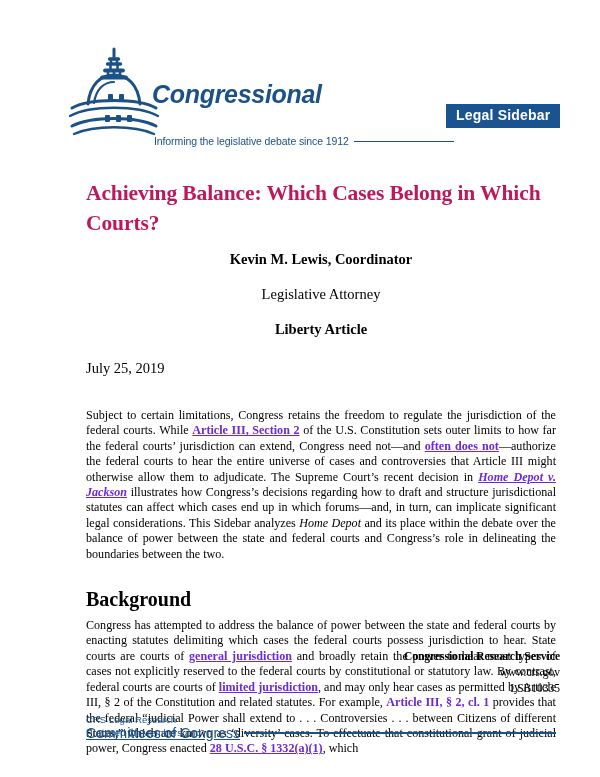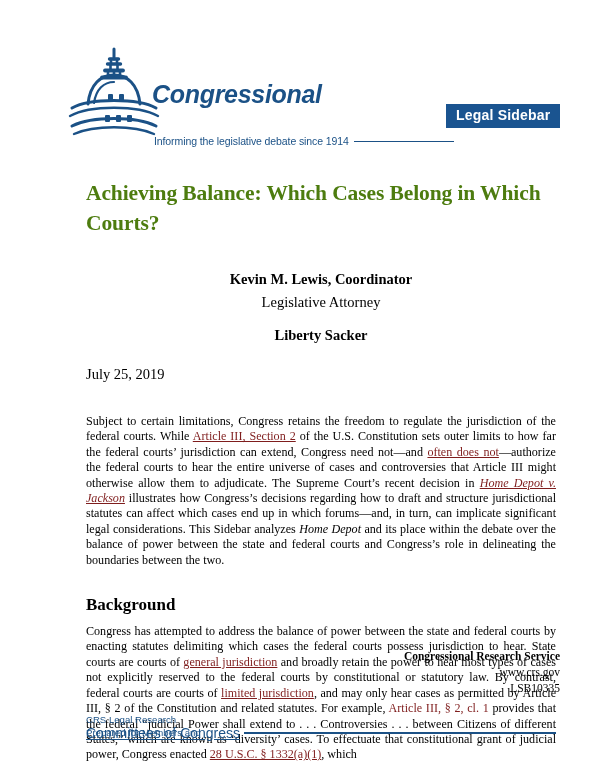"Informing the legislative debate since" span.tagline { text: 1914 -> 1912 }
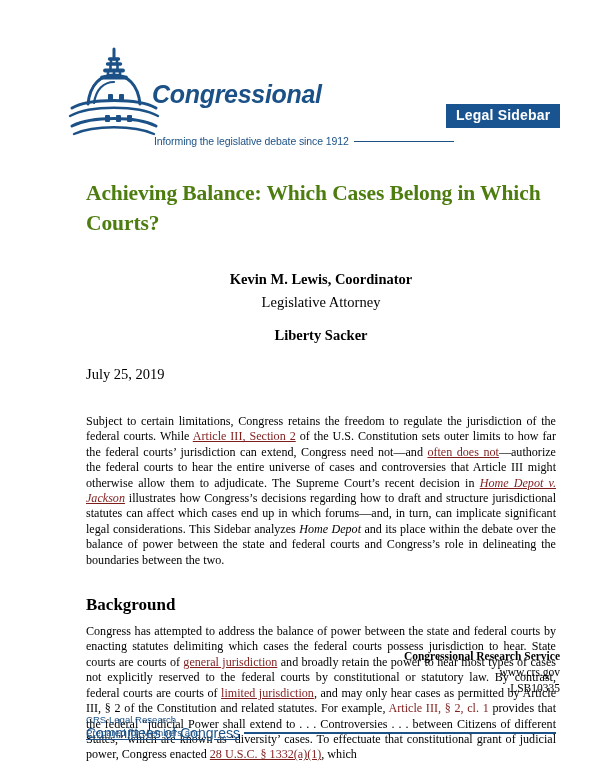"Achieving Balance: Which Cases Belong" .doc-title { color: #4d7c0f -> #be185d; margin: 0 0 32px 0 -> 0 0 12px 0 }
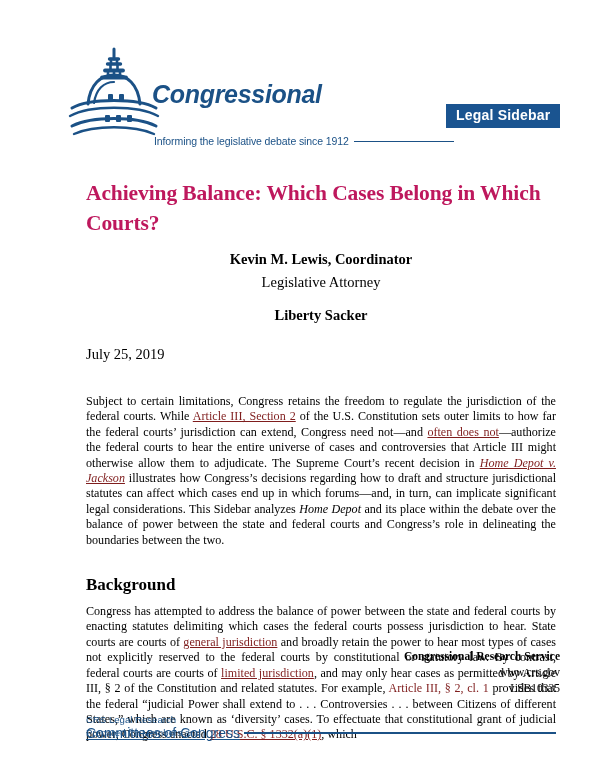"Legislative Attorney" .author-role { margin: 4px -> 16px }
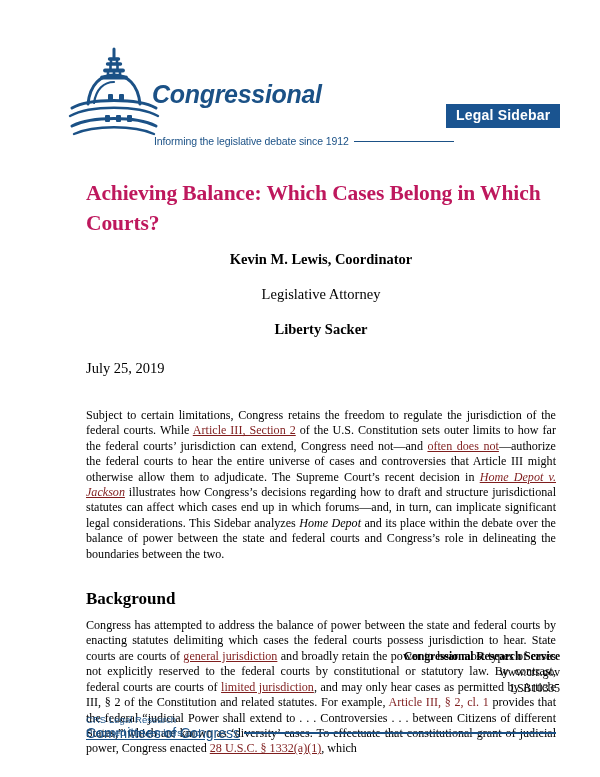"Liberty Sacker" p.author-name { text: Sacker -> Article }
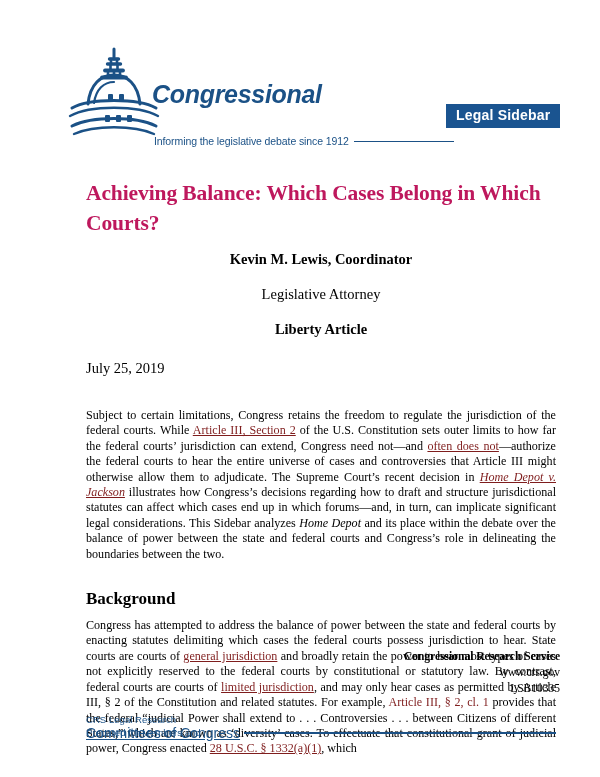"Article III, Section 2" a.doclink { color: #7f1d1d -> #6d28d9; font-weight: none -> bold }
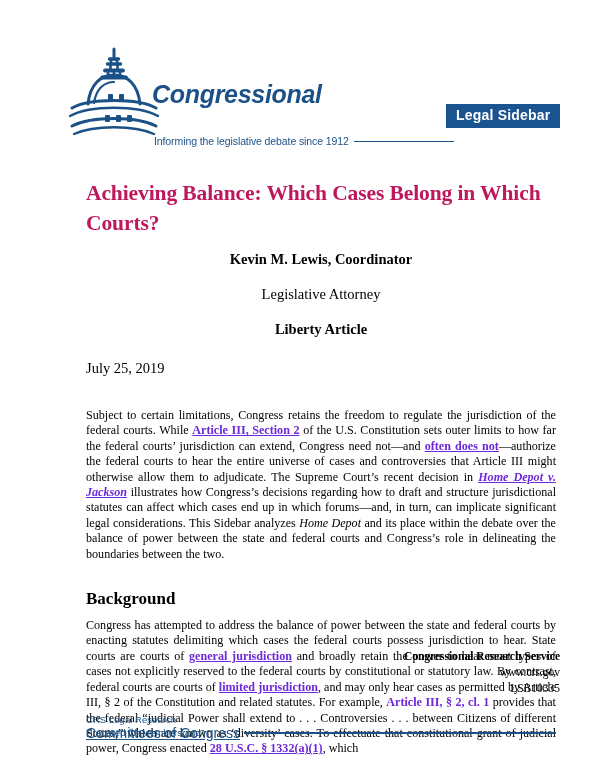"Background" .section-heading { font-size: 17px -> 20px }
